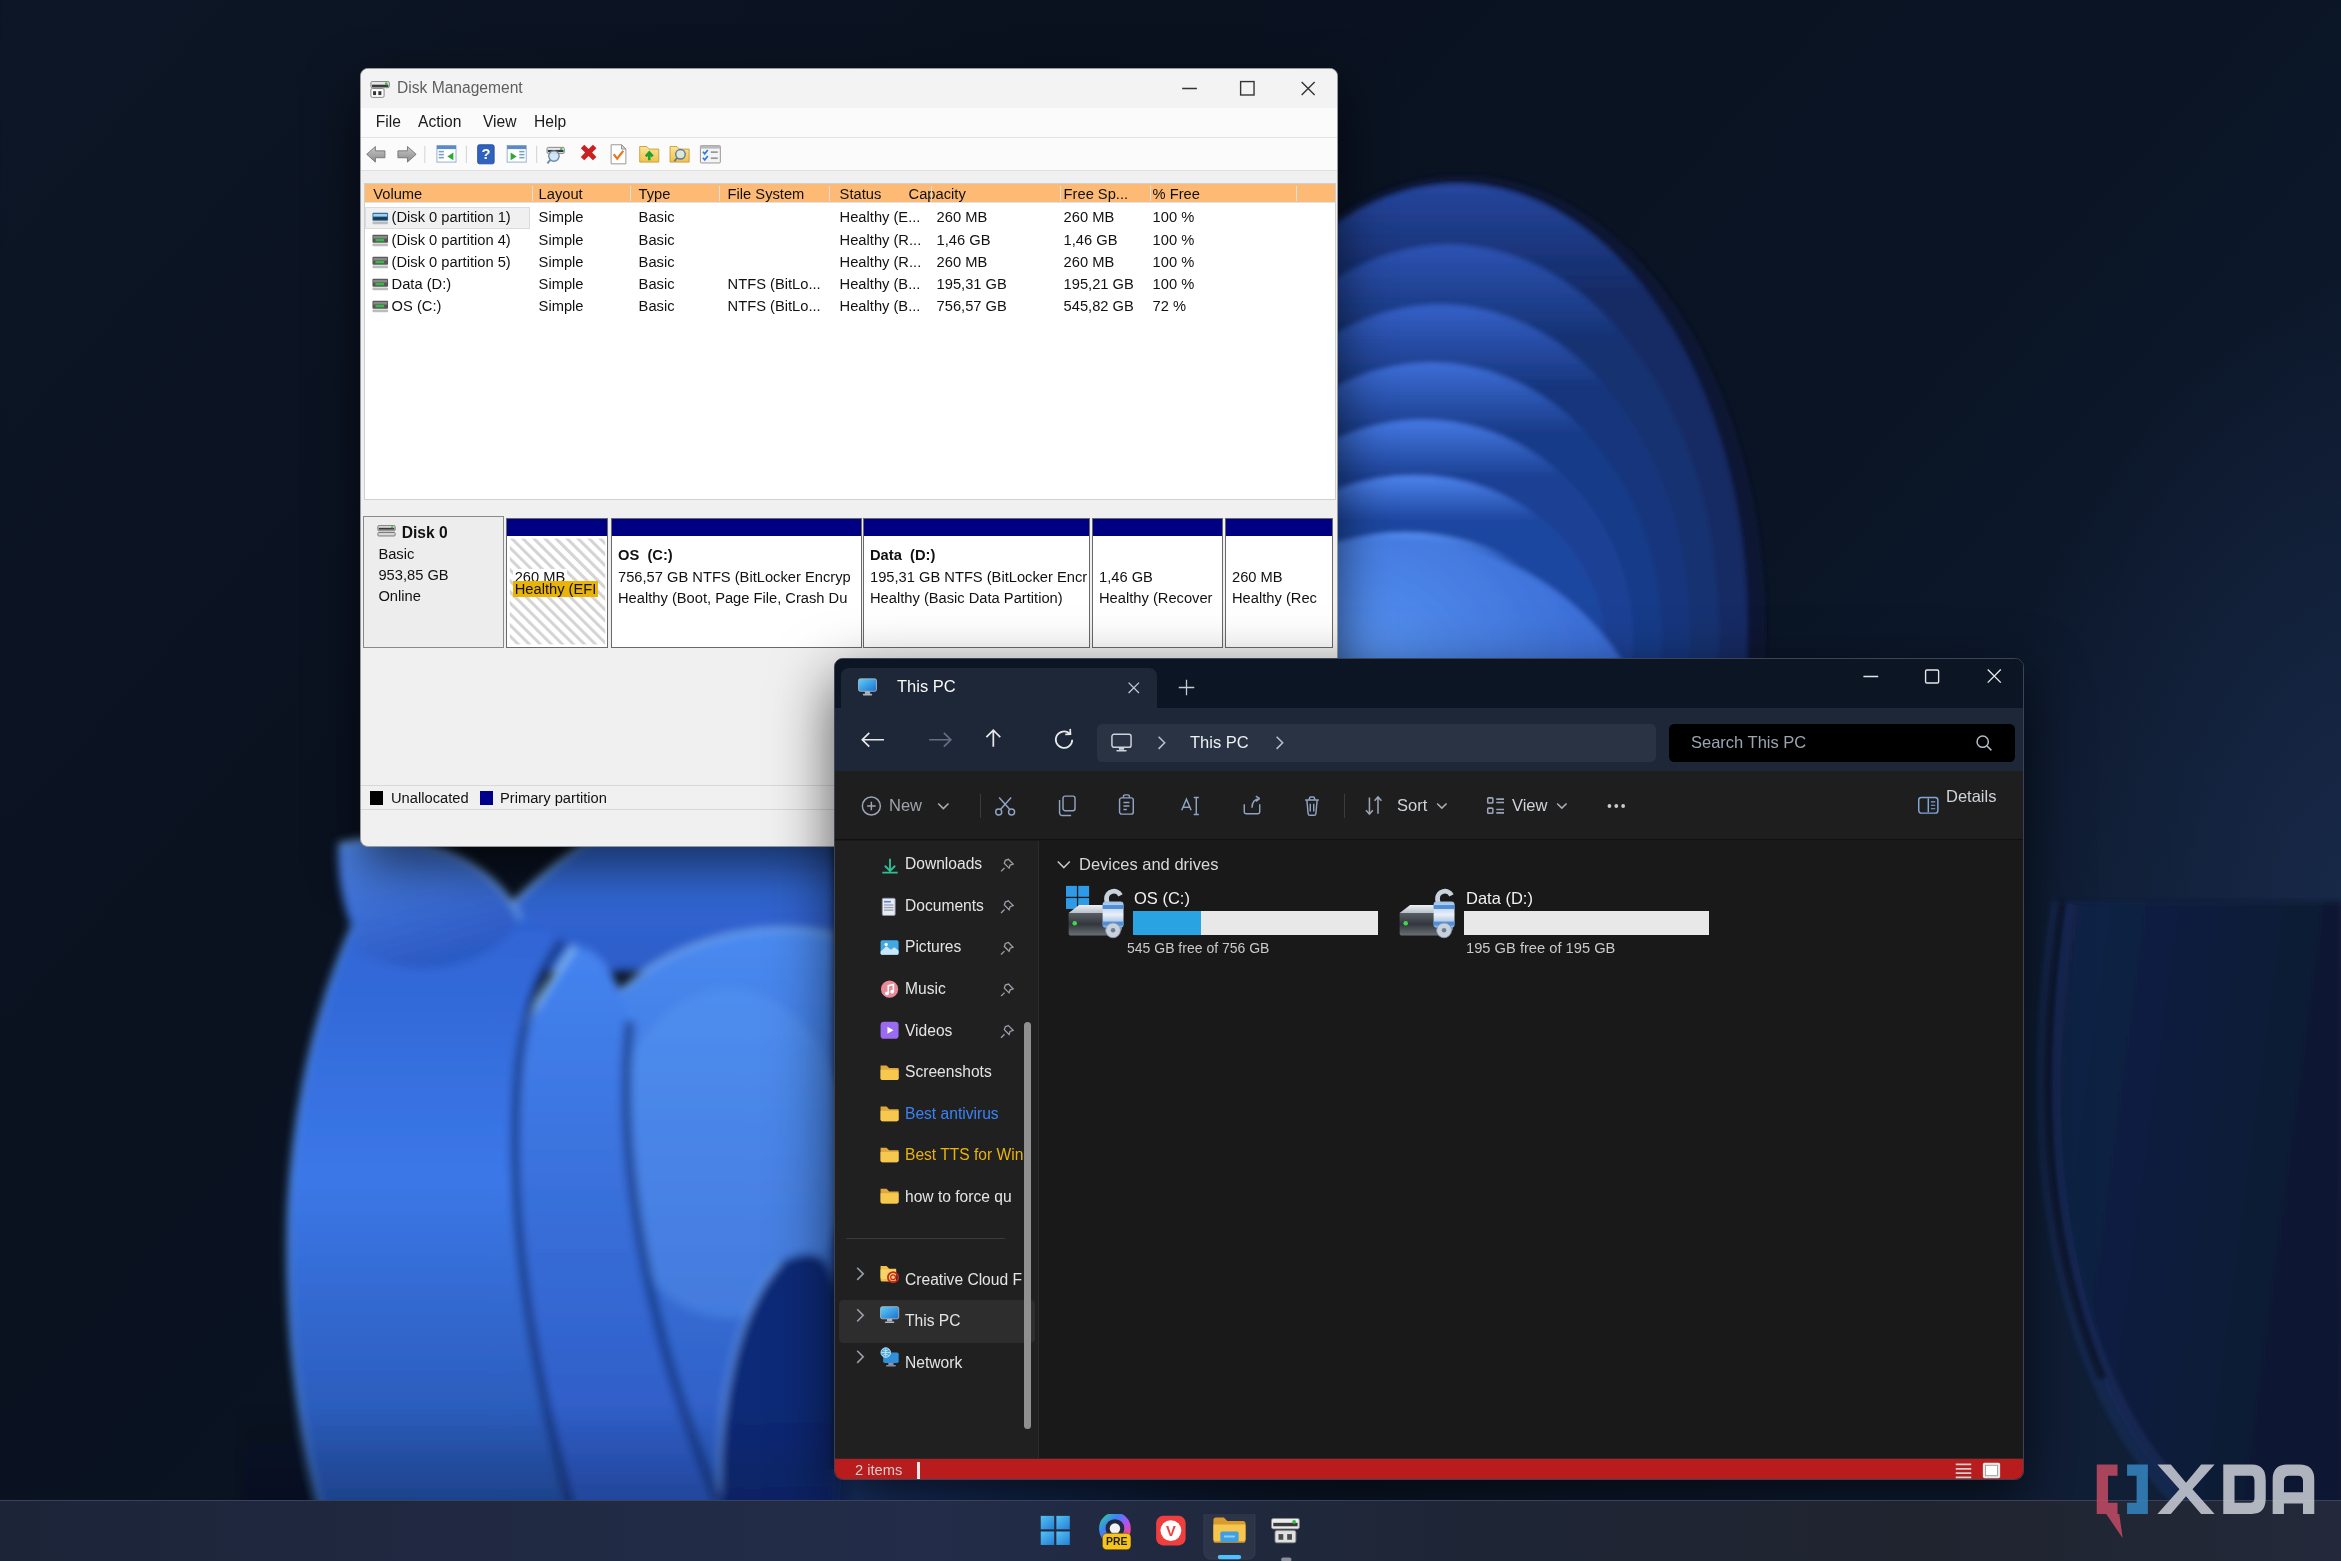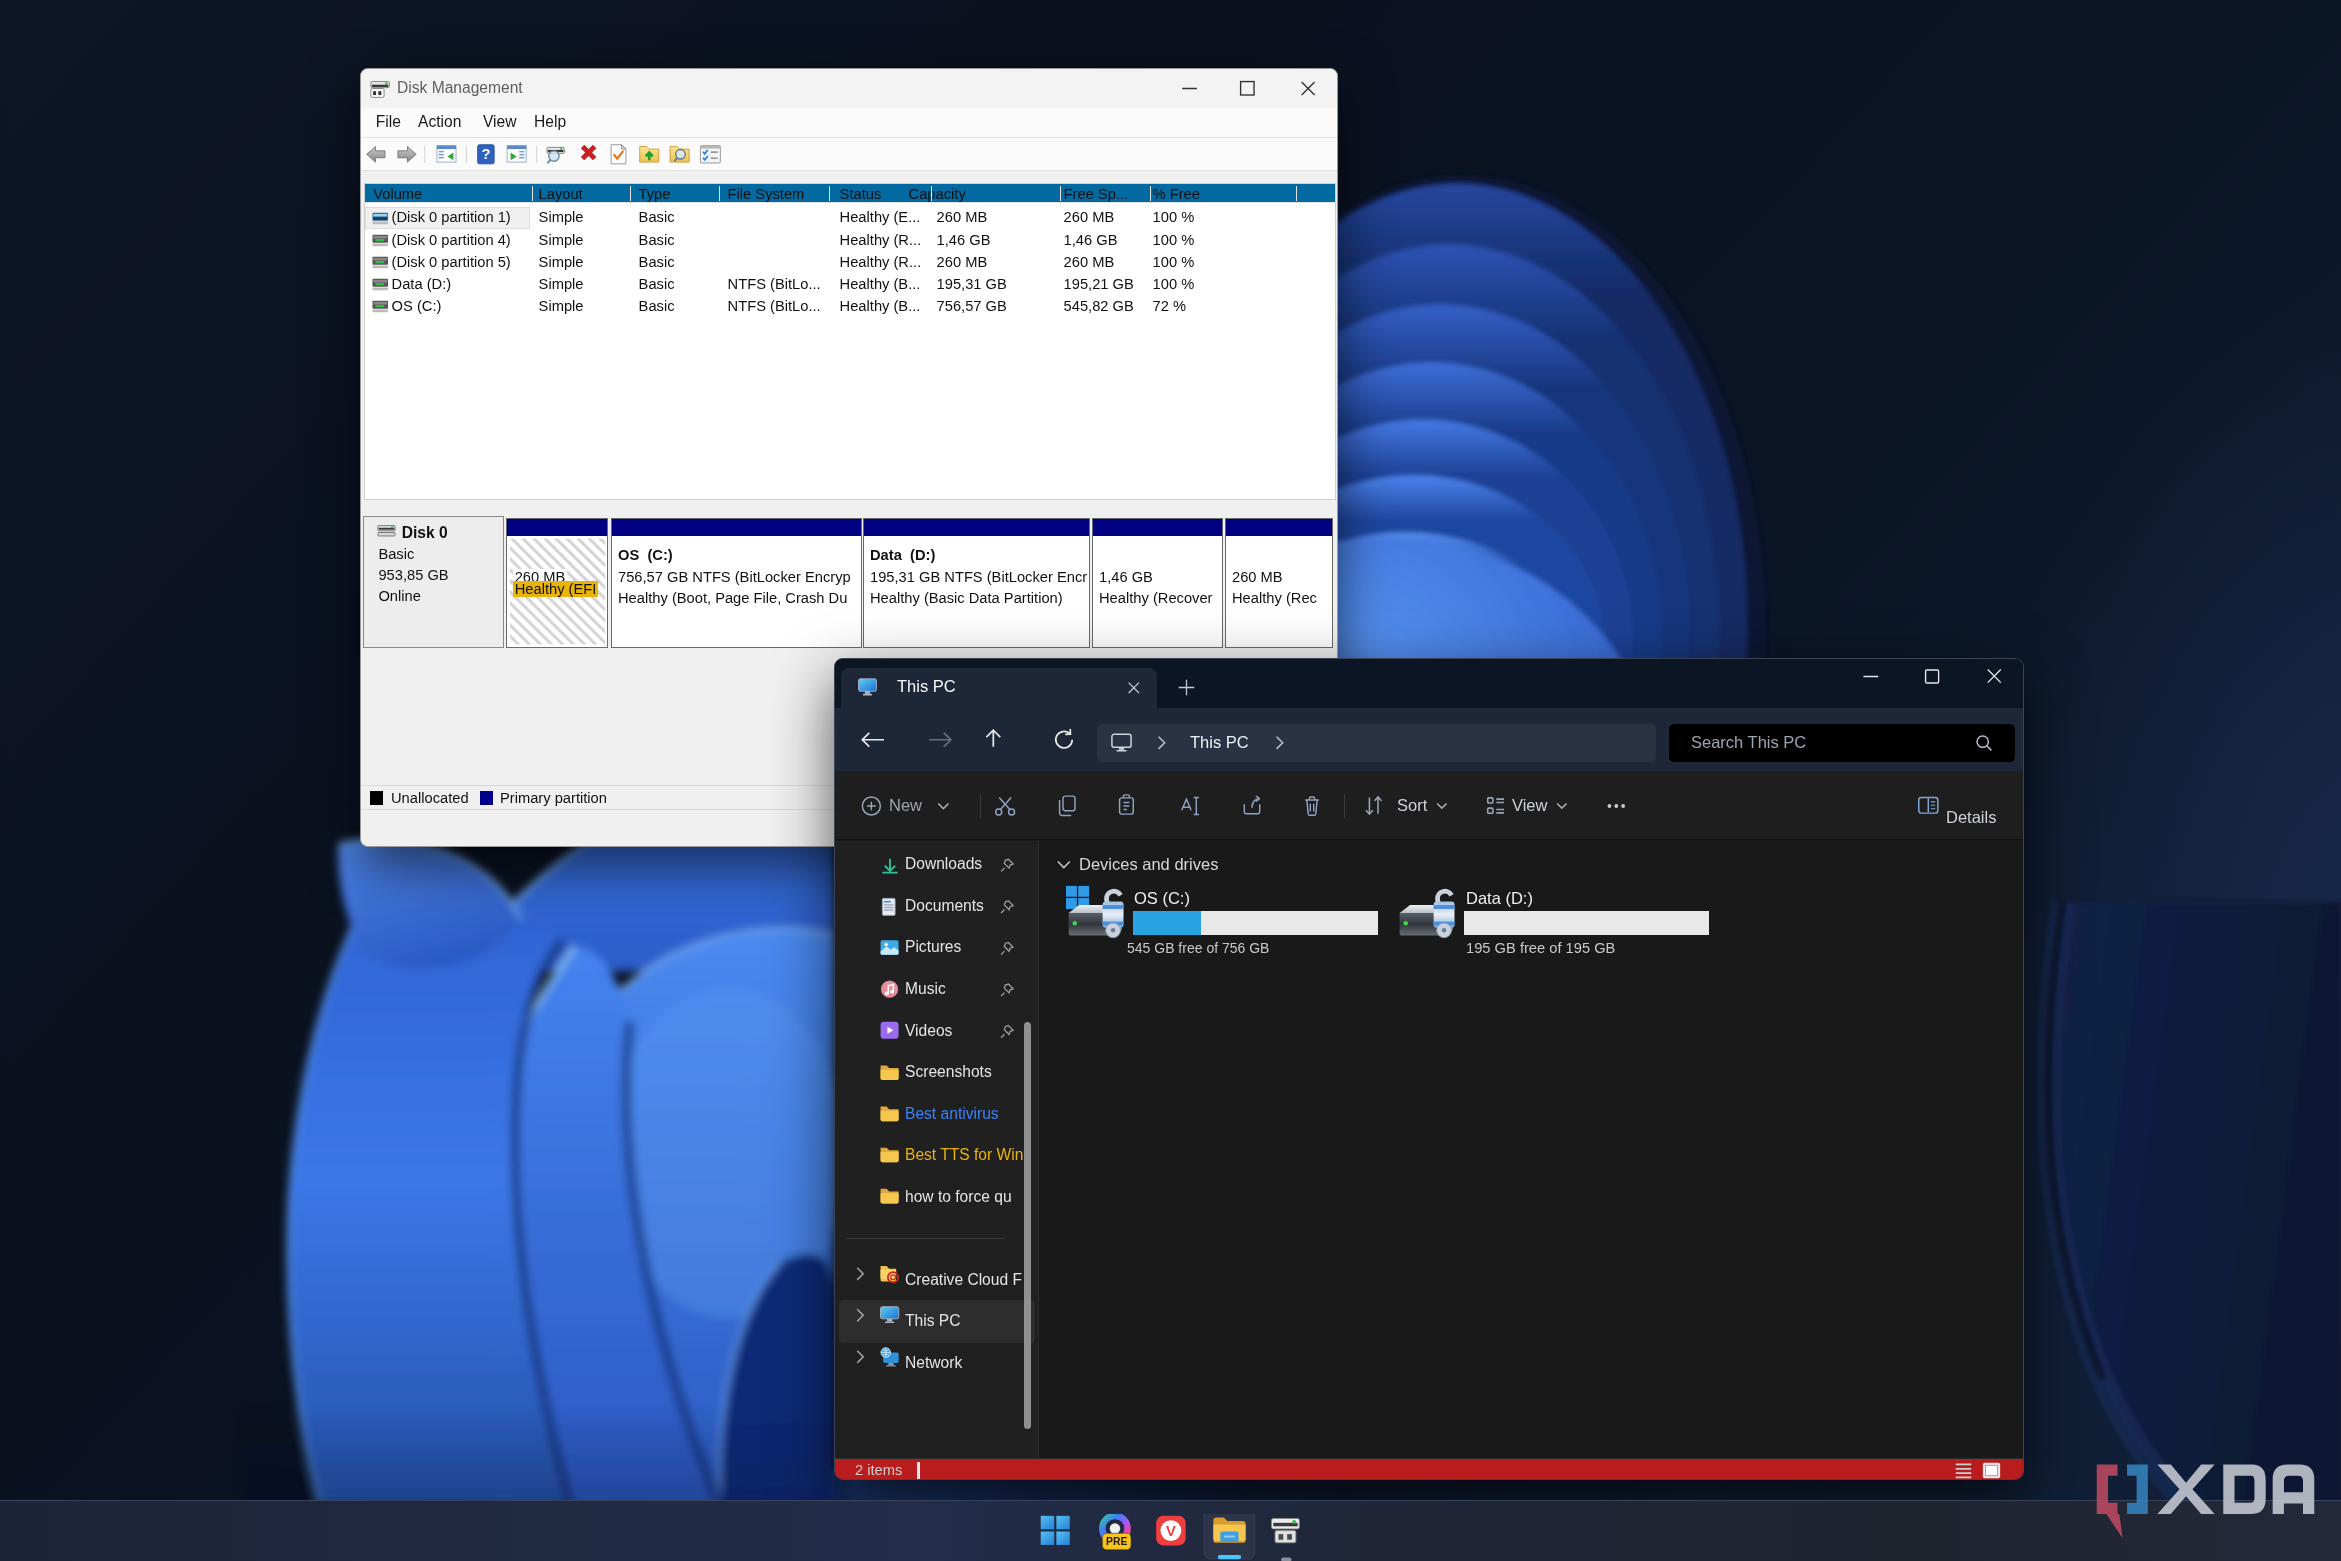"Volume" div.a { background: #0369a1 -> #fdba74 }
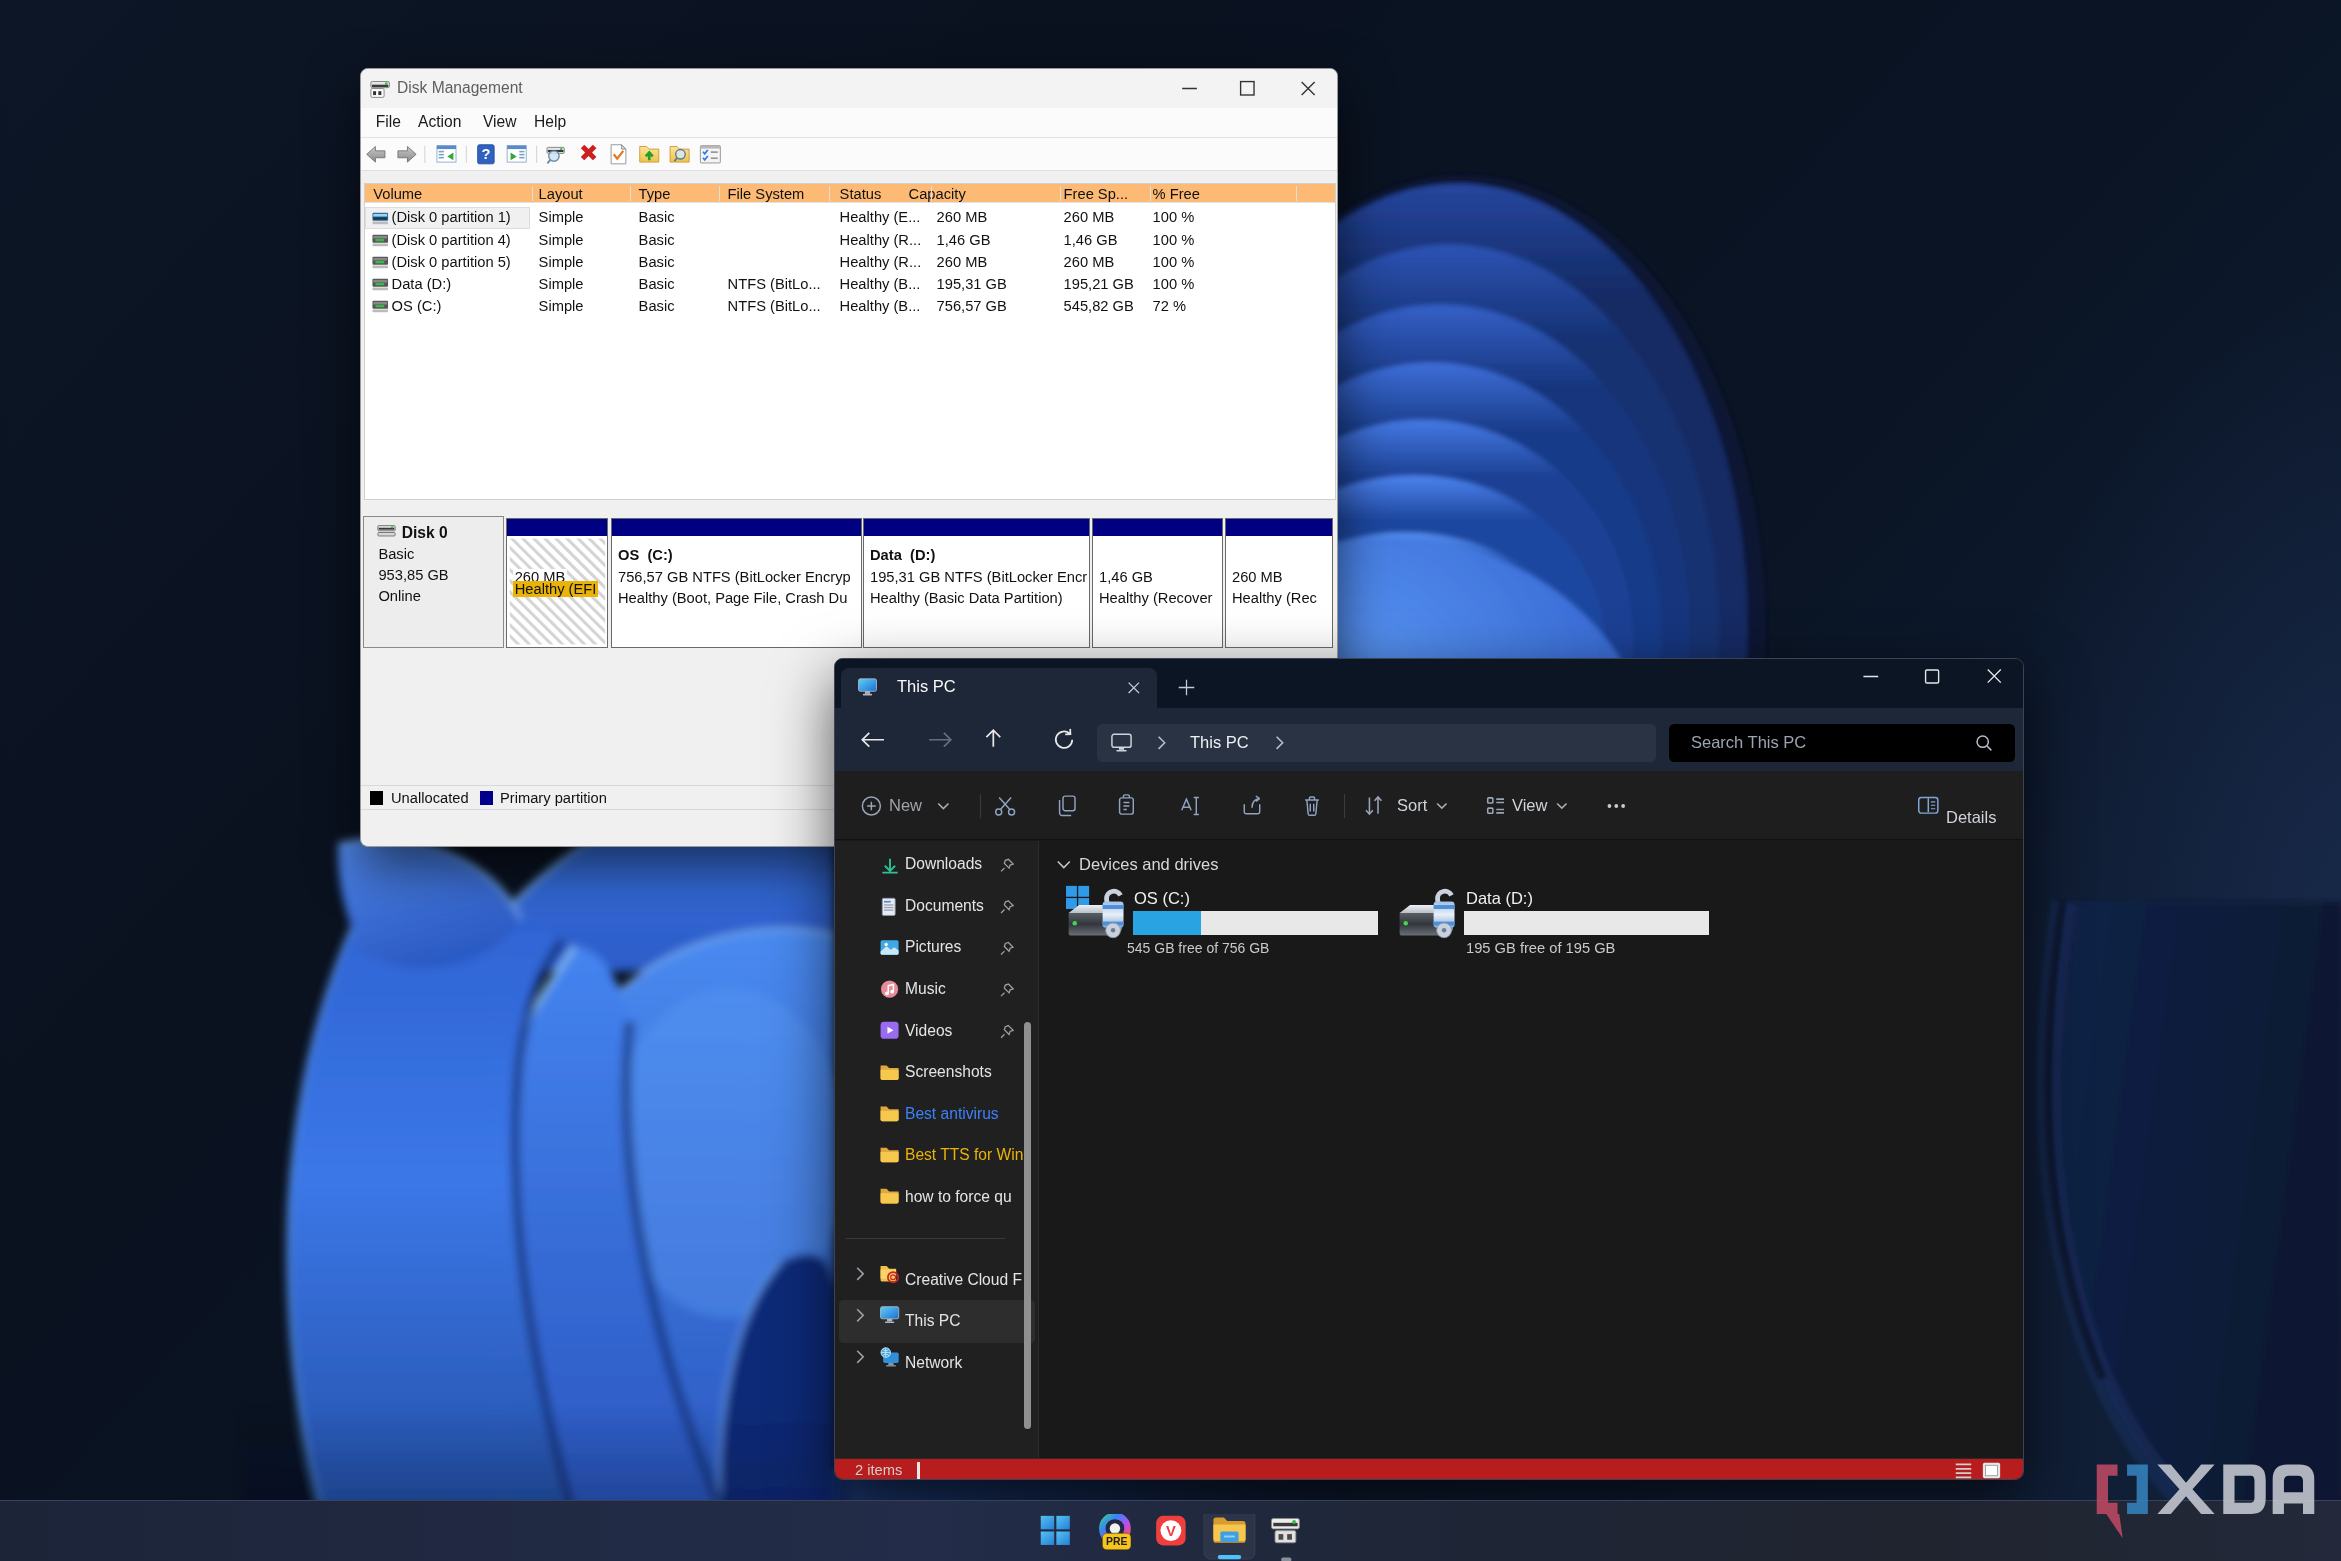"Details" span.t { top: 37px -> 16px }
